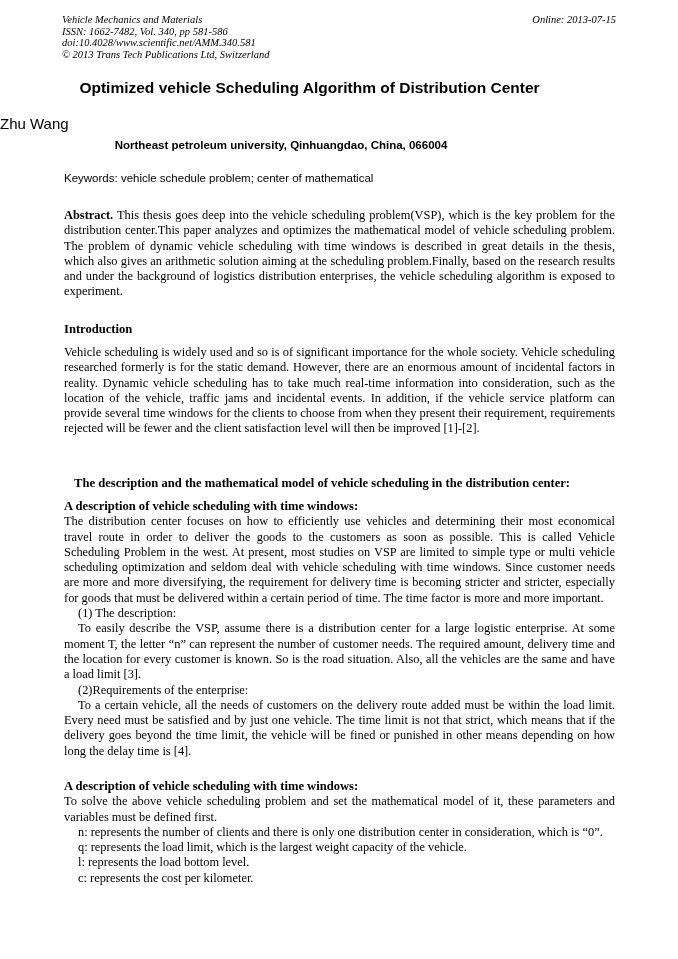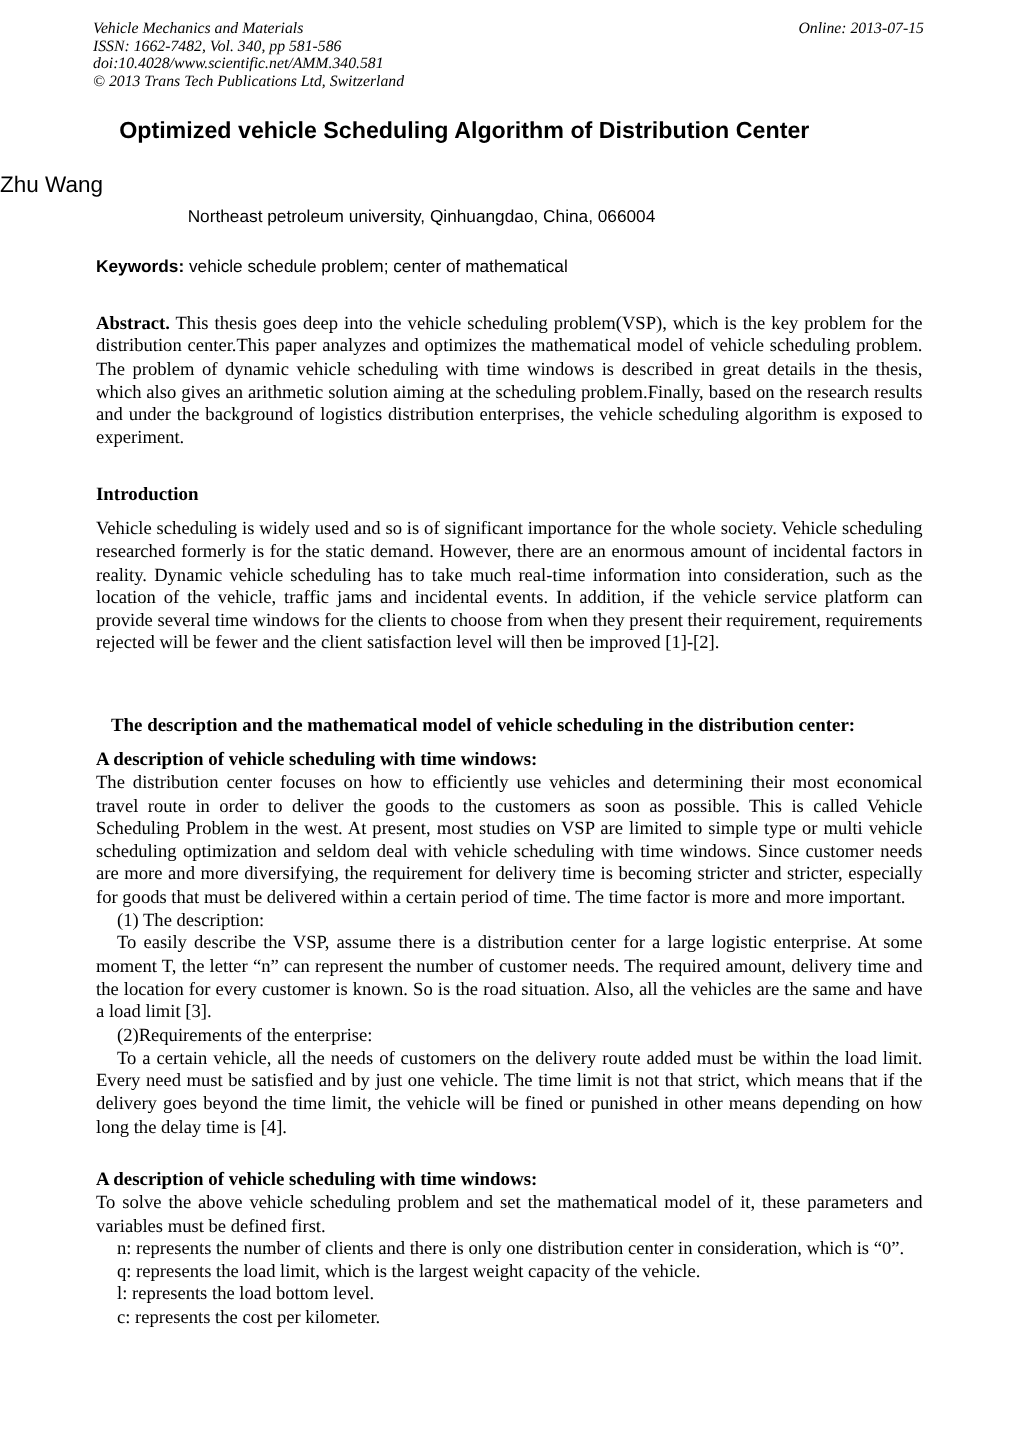"Northeast petroleum university," .affil { font-weight: none -> bold }
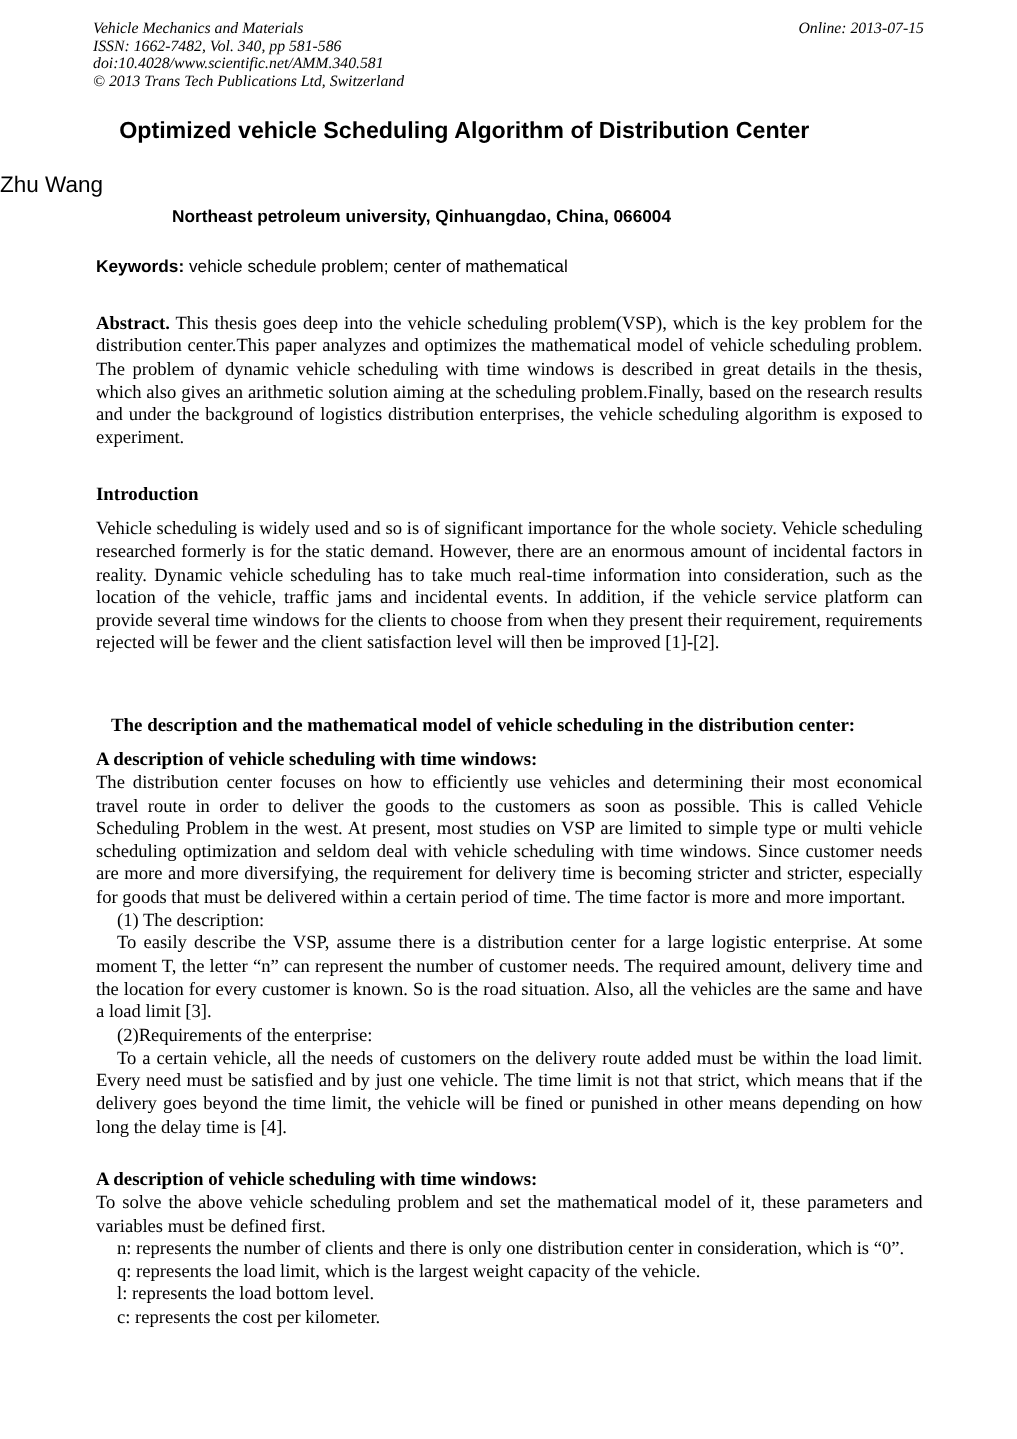"Keywords:" .keywords b { font-weight: bold -> normal }
